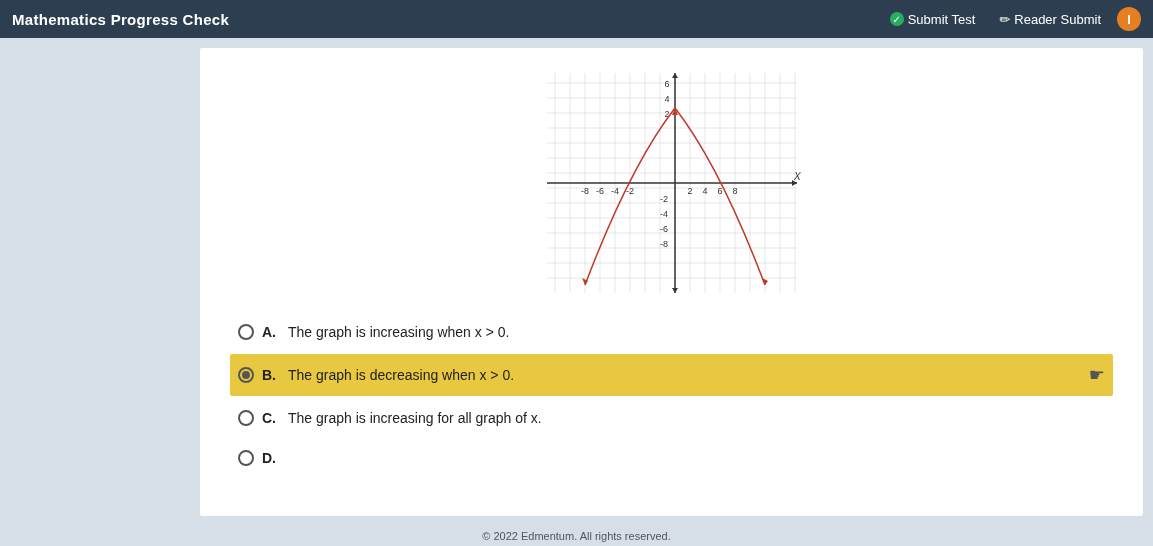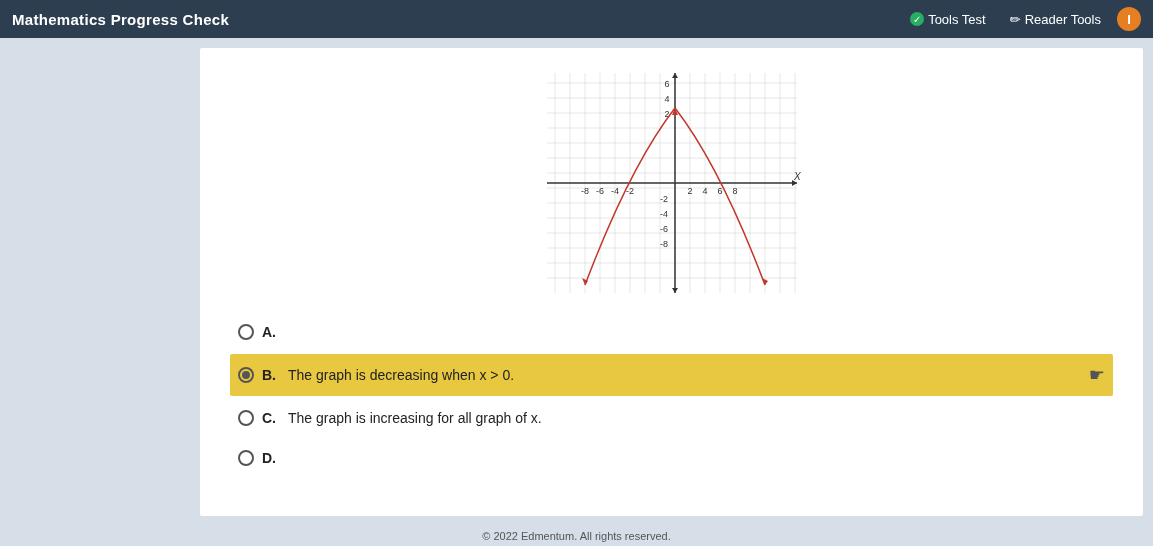"Tools Test" span { text: Tools -> Submit }
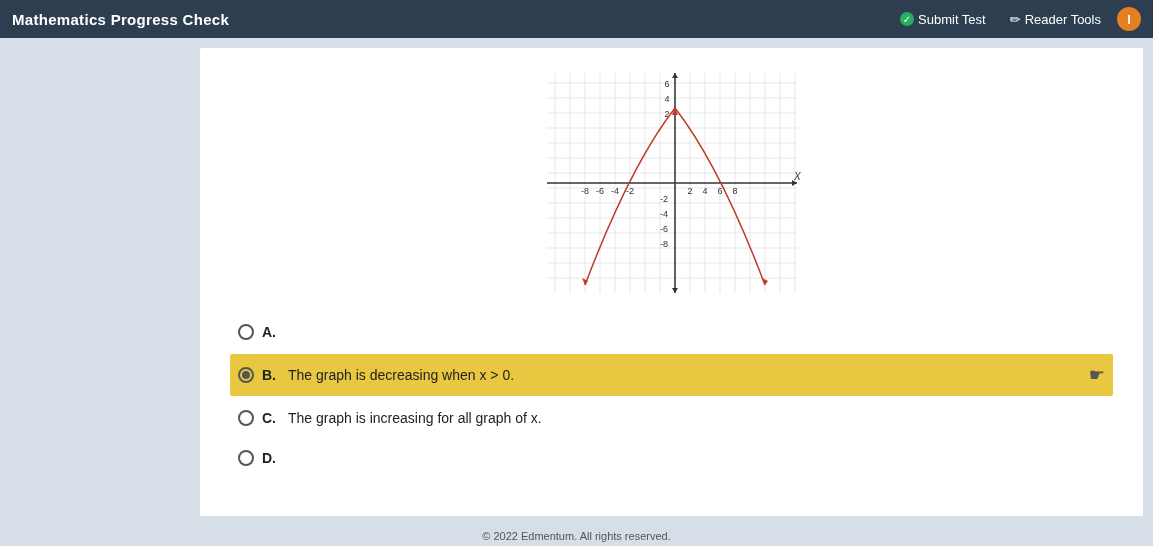"Reader Tools" span { text: Tools -> Submit }
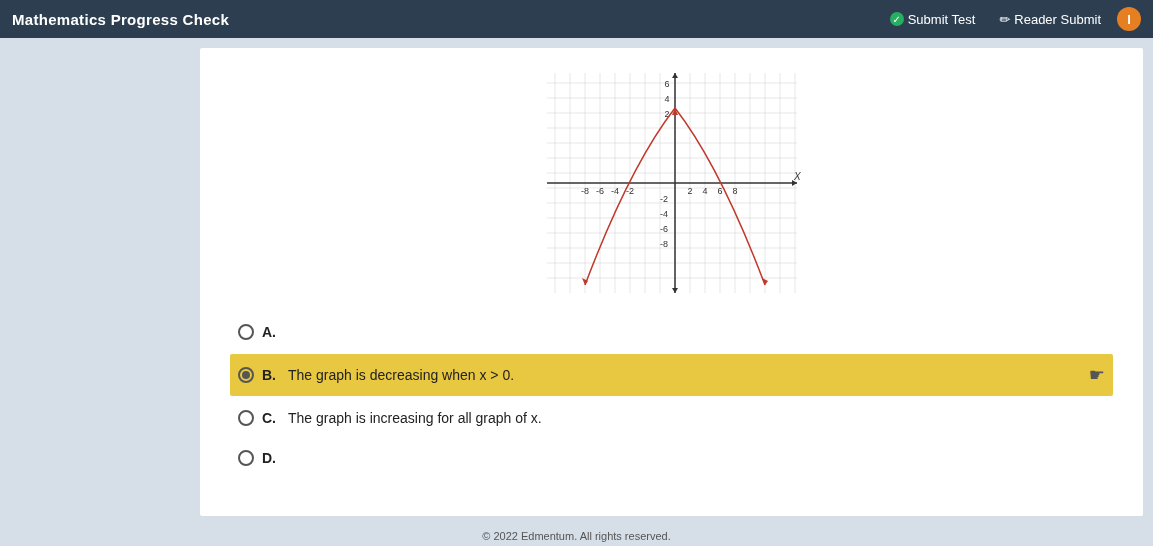"The graph is increasing when" span.answer-text { html: none -> <span>The graph is increasing when x &gt; 0.</span> }
